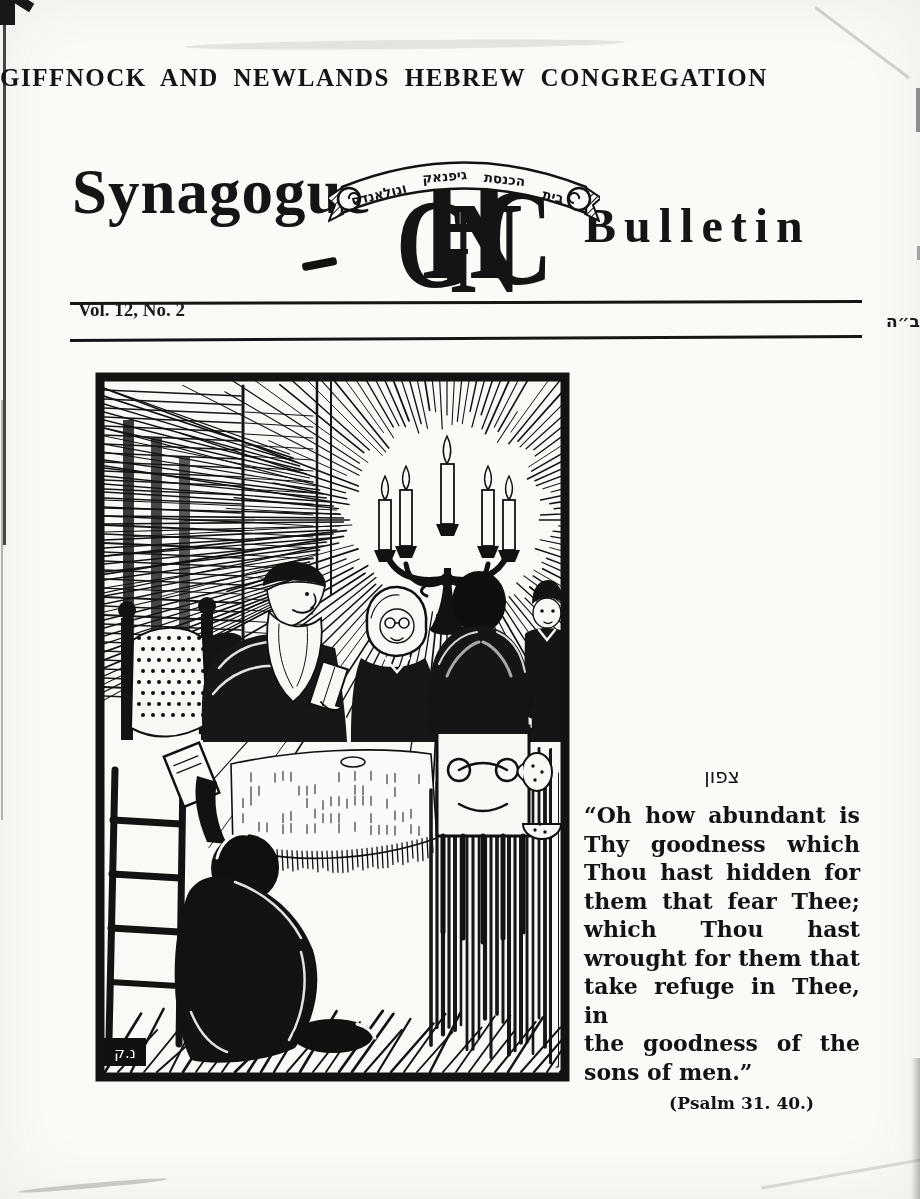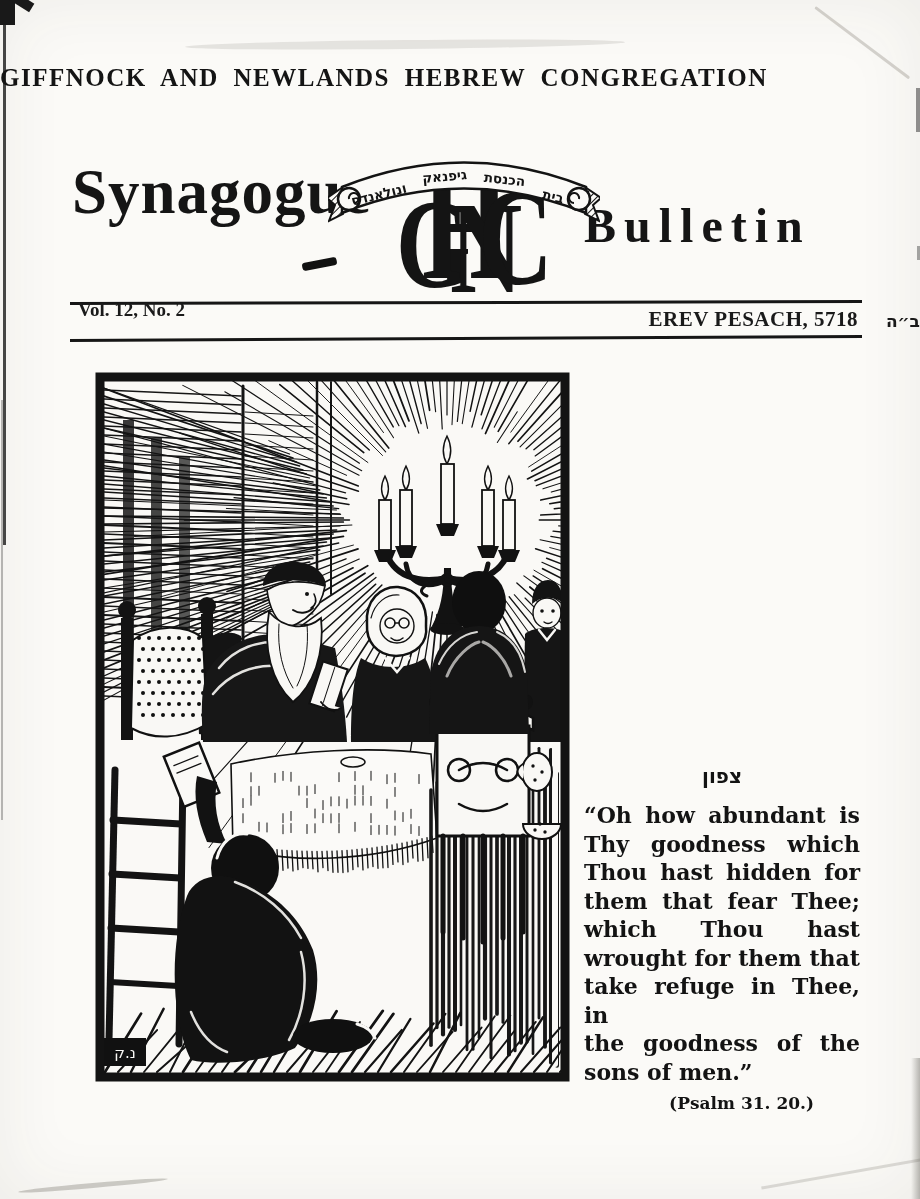"EREV PESACH, 5718" div.issue-date { html: <div>EREV PESACH, 5718</div> -> none }
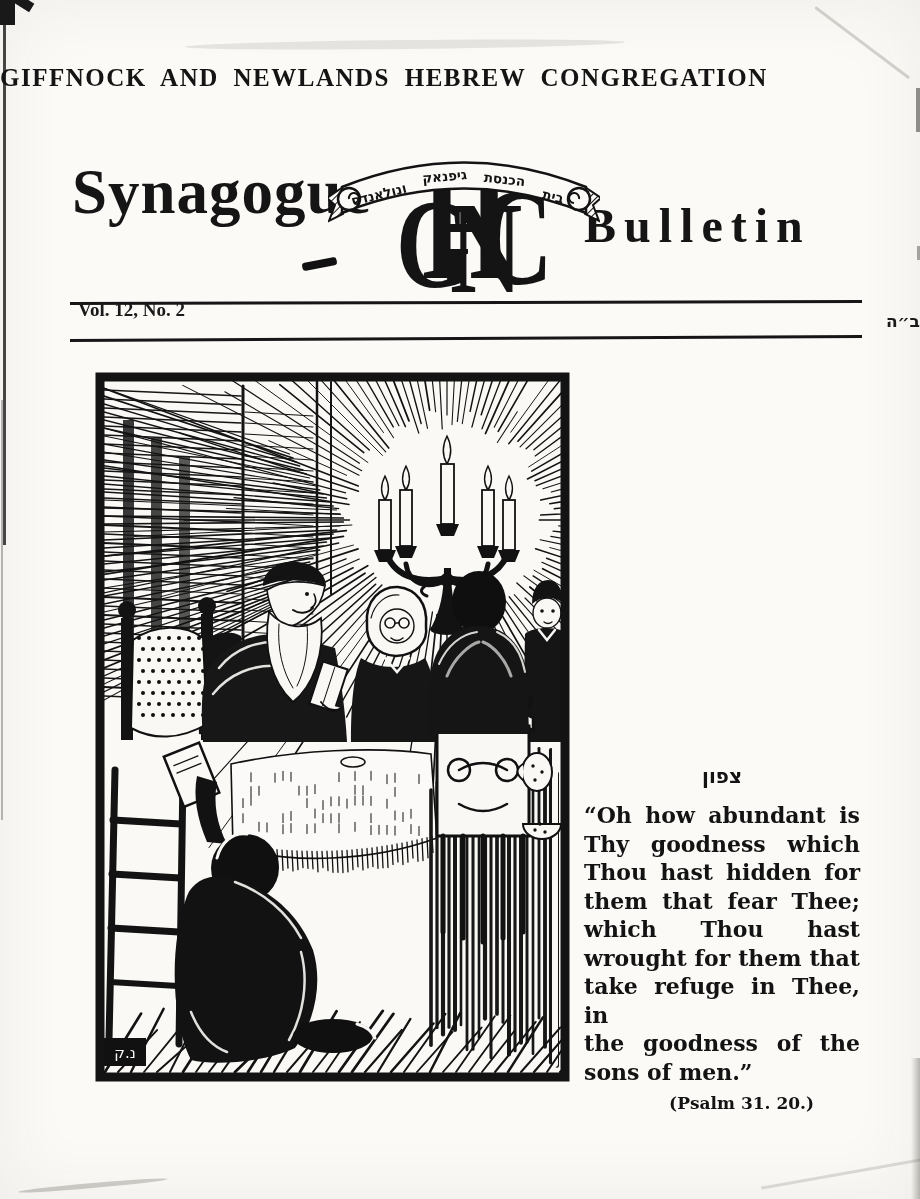"צפון" .q-head { font-weight: bold -> normal }
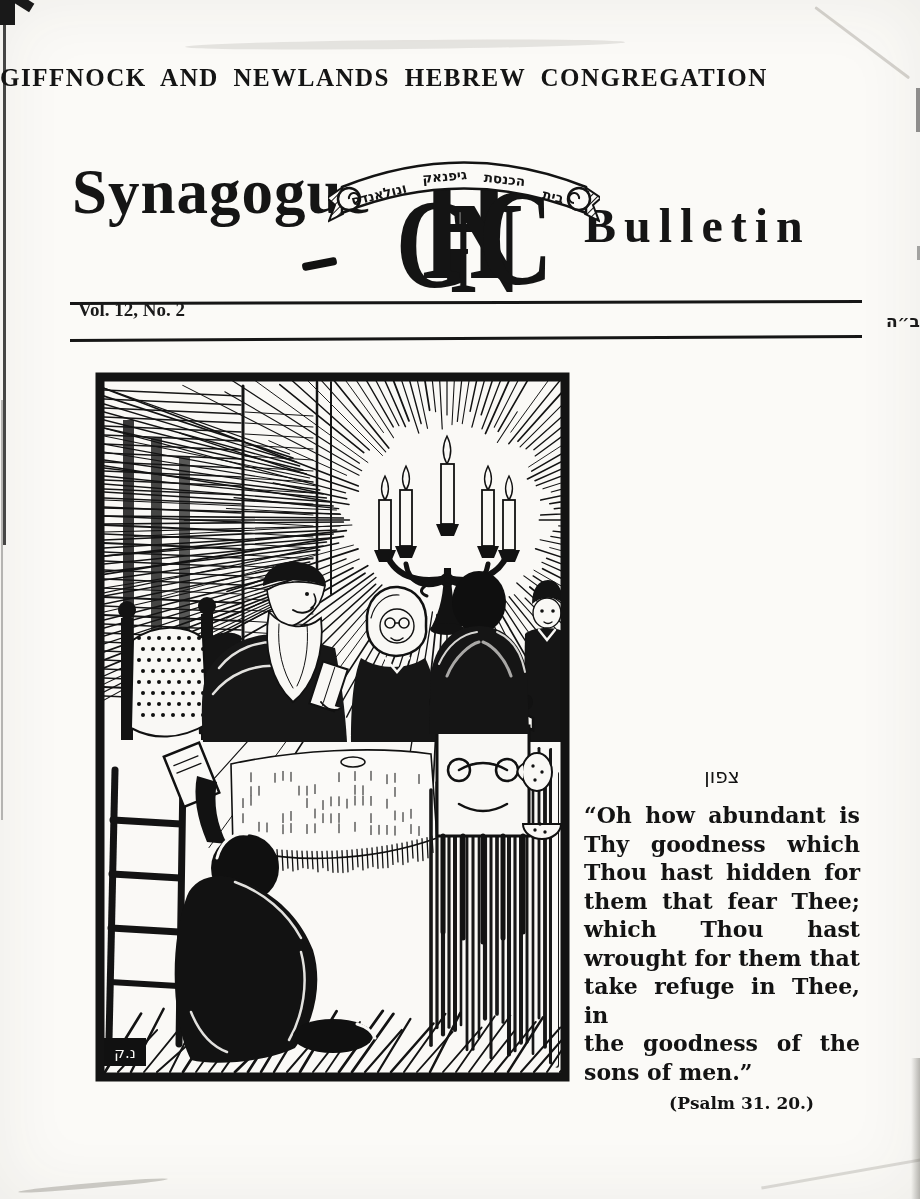"(Psalm 31. 20.)" div.q-attr { text: 20 -> 40 }
